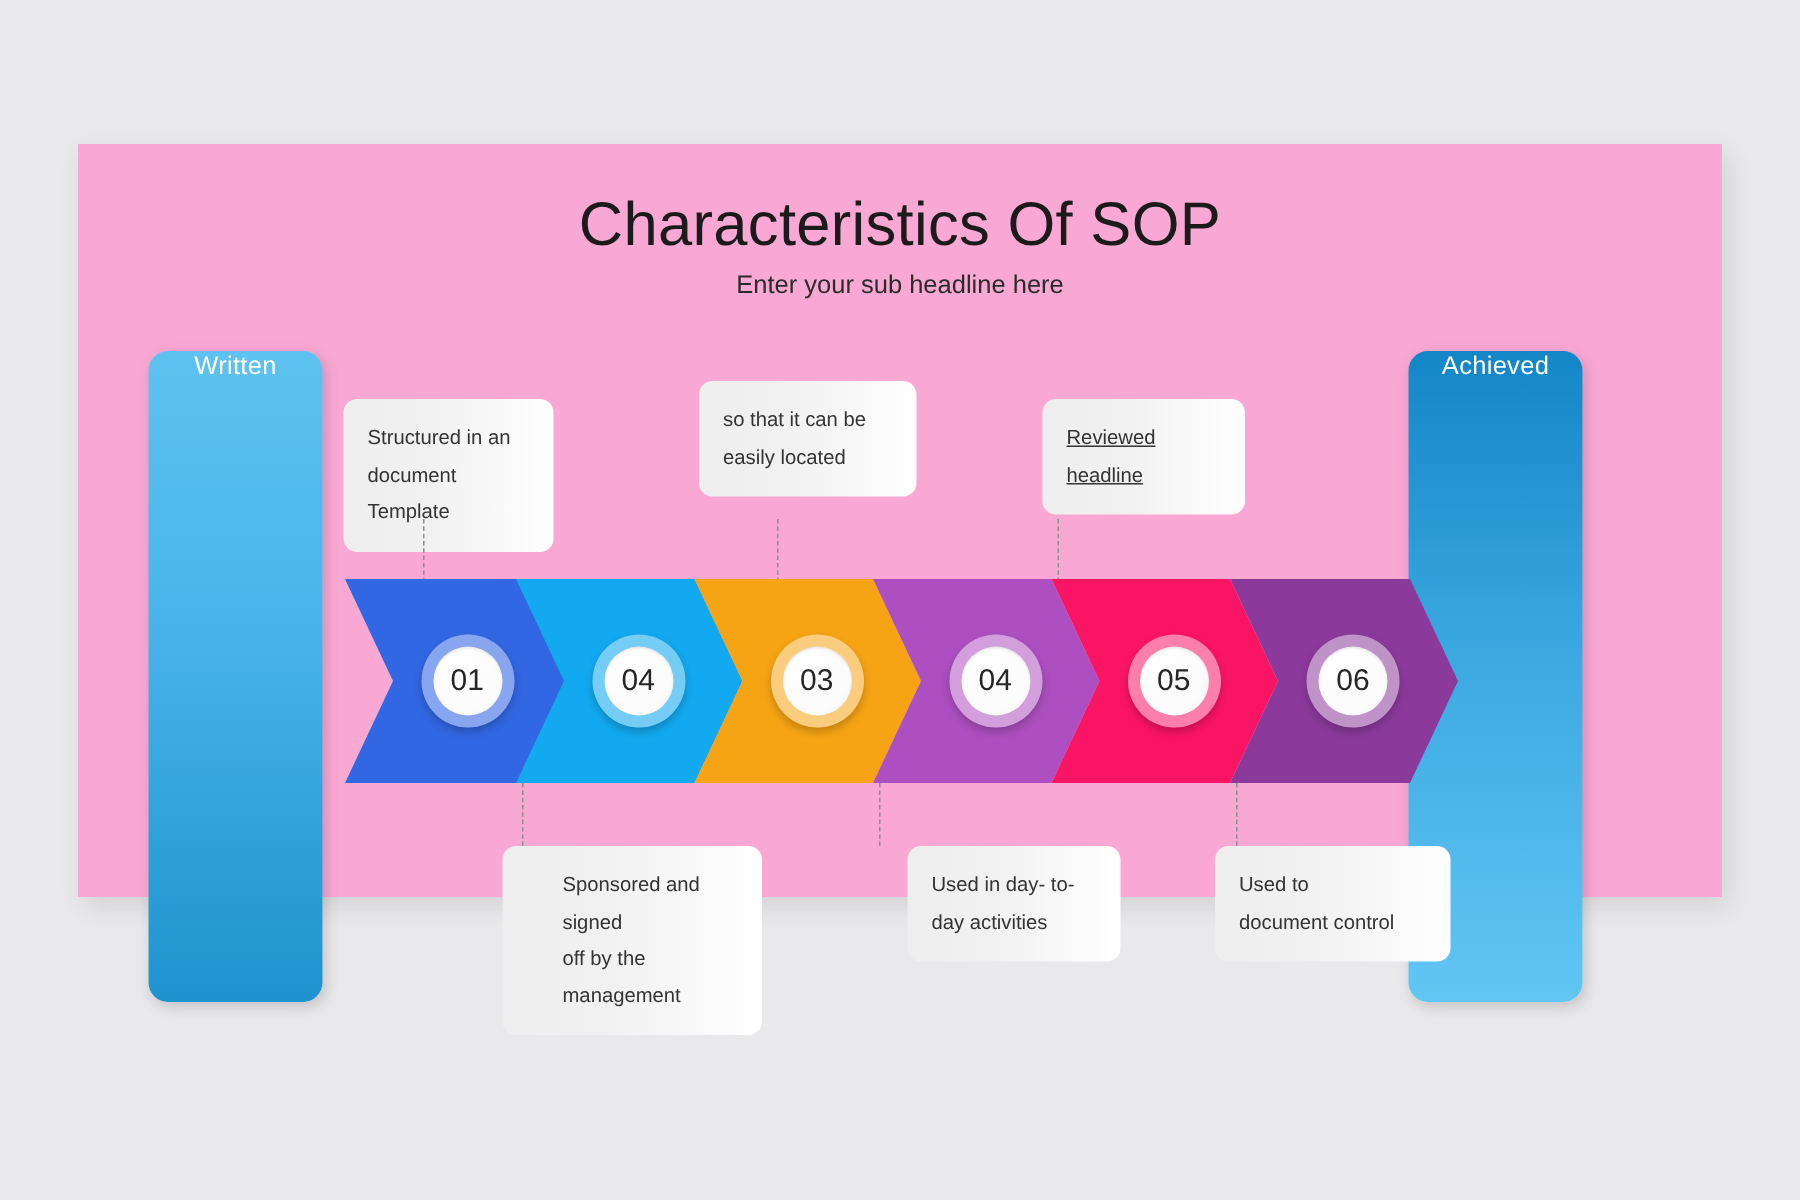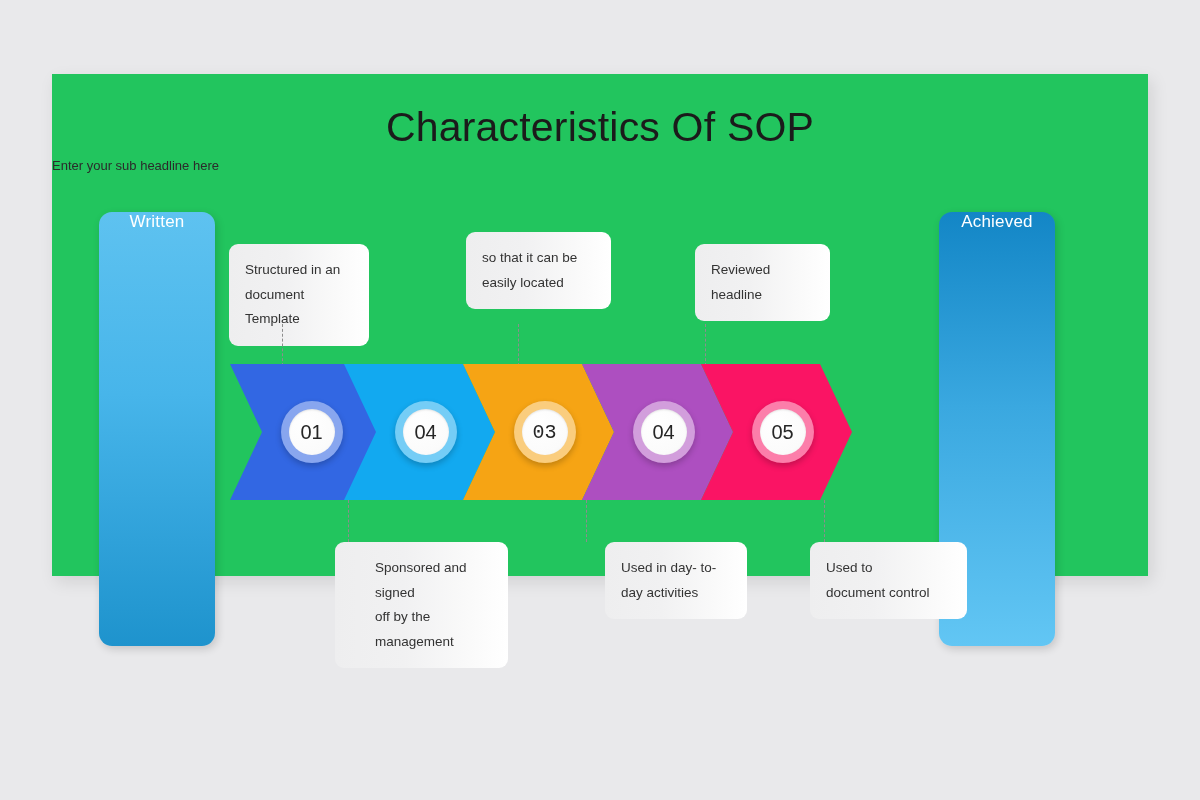"Characteristics Of SOP" #slide-card { background: #22c55e -> #f9a8d4; top: 74px -> 96px }
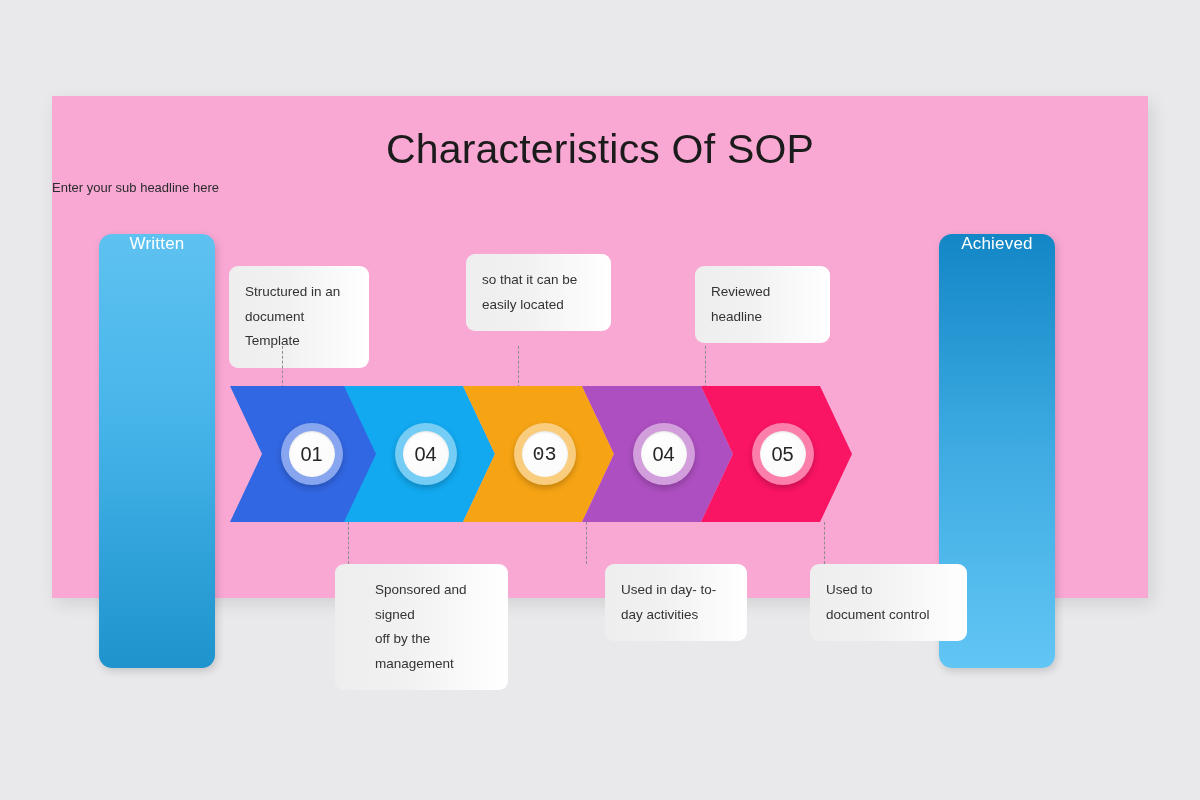"Enter your sub headline here" #page-subtitle { font-size: 13px -> 17px; text-align: none -> center }
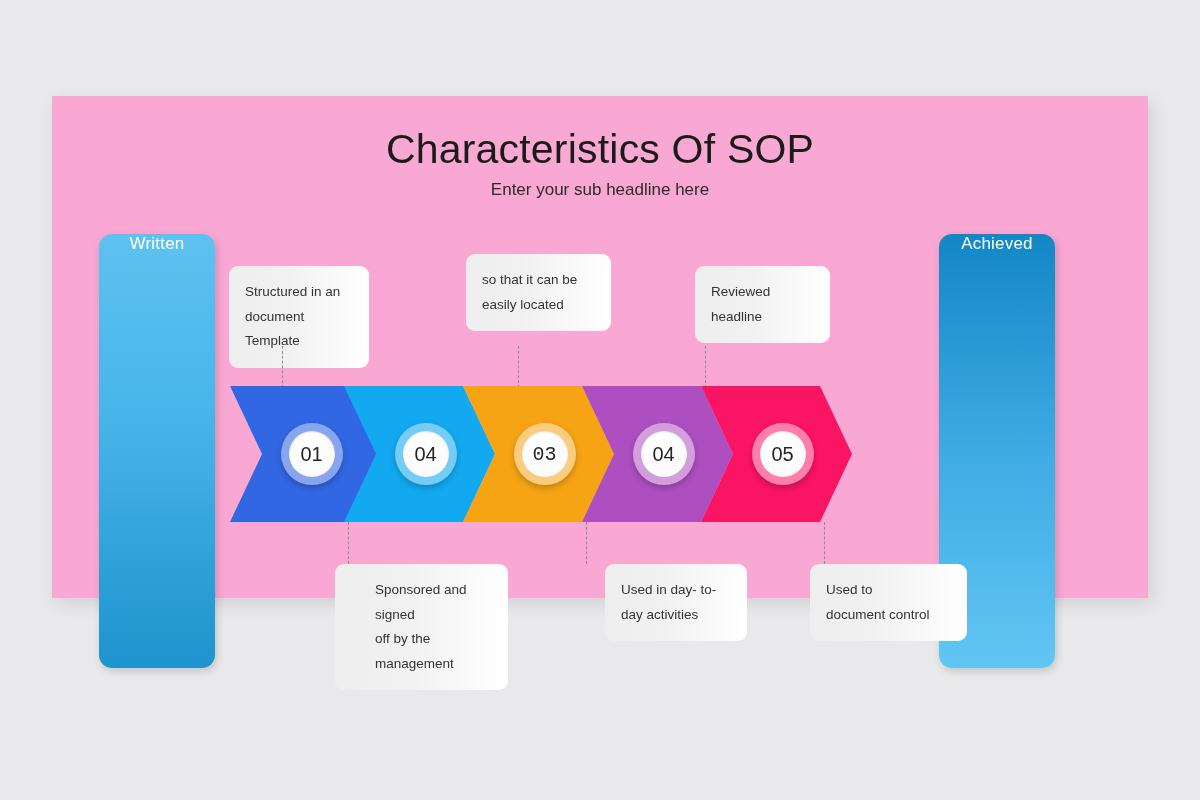"Reviewed" div.callout { text-decoration: none -> underline }
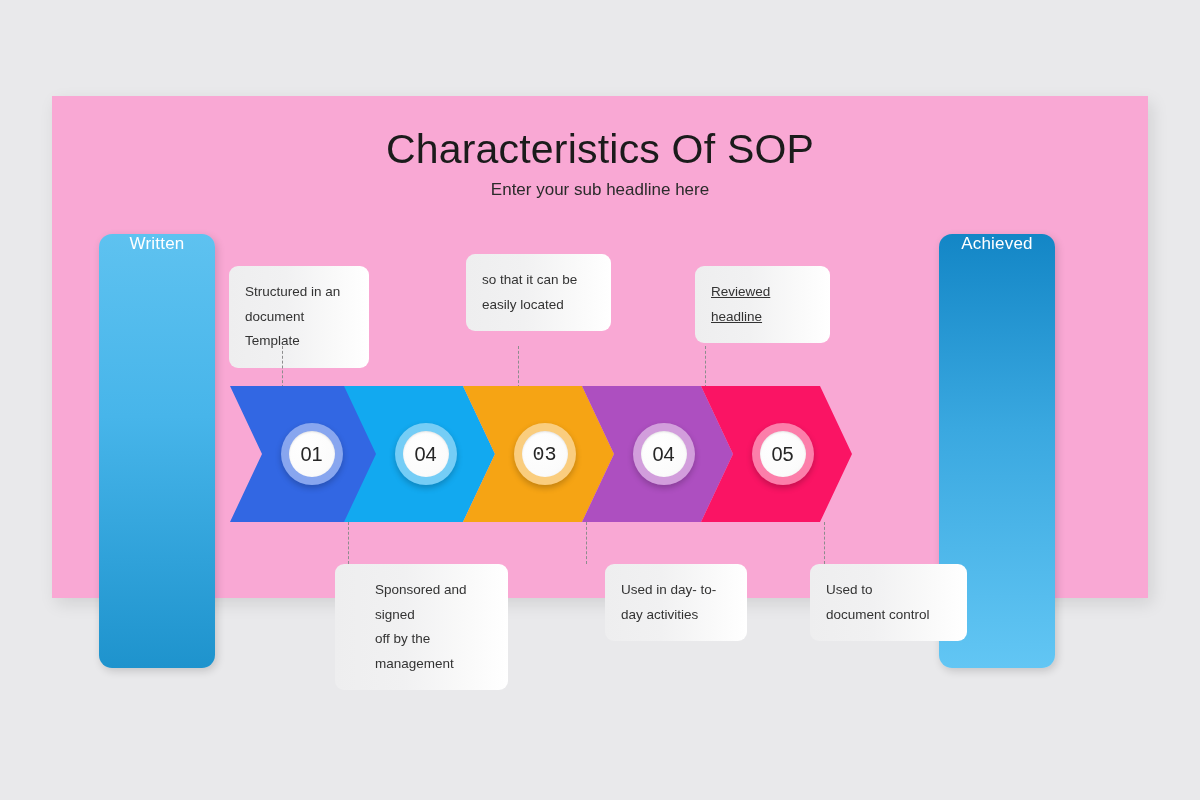"03" div.chev { font-family: Liberation Mono, monospace -> none }
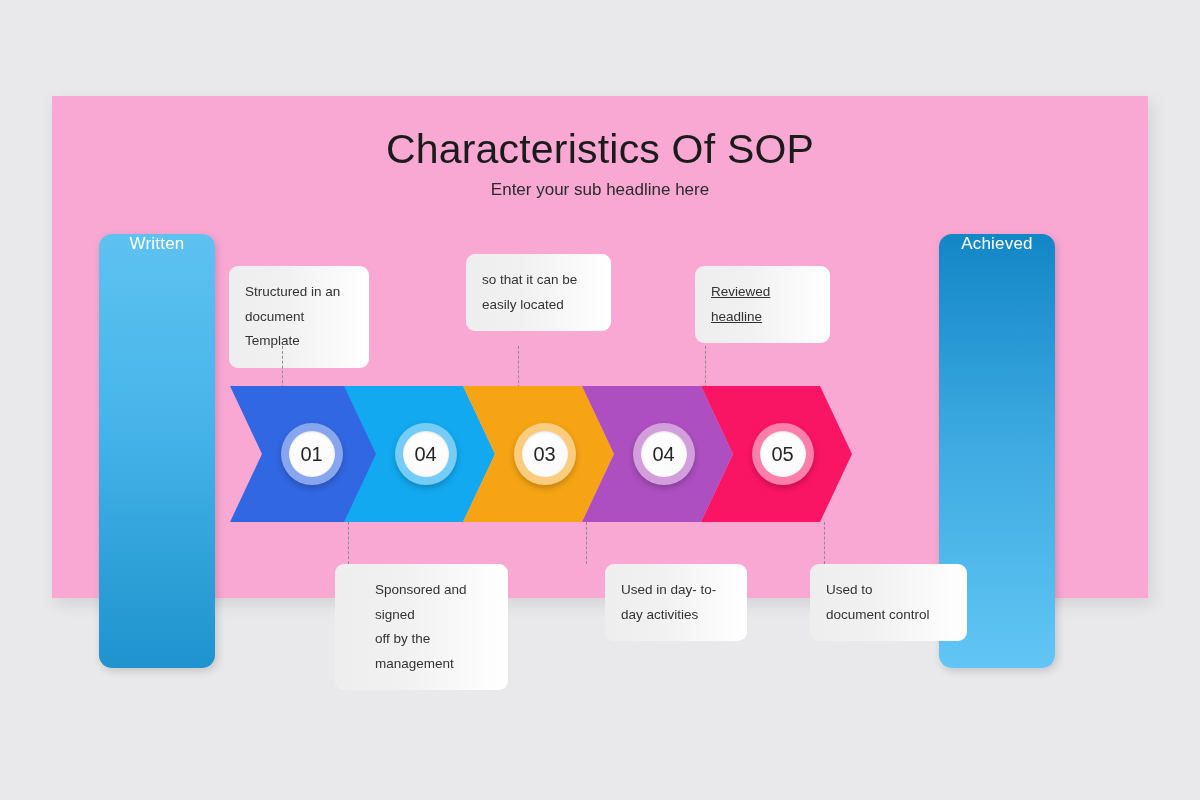"06" div.chev { html: none -> <div> <div></div> <div> <div>06</div> </div> </div> }
